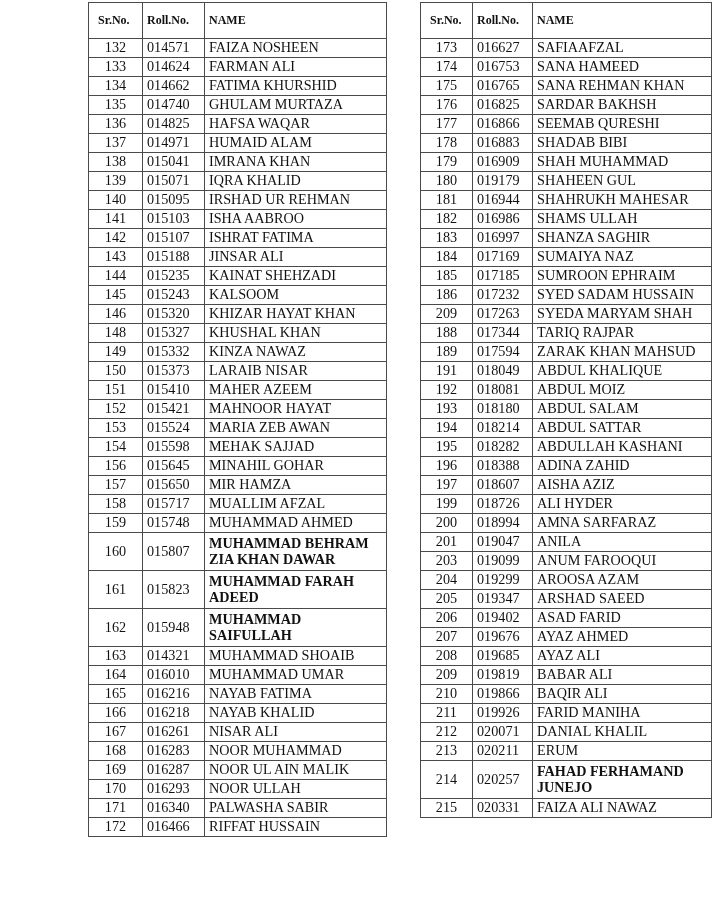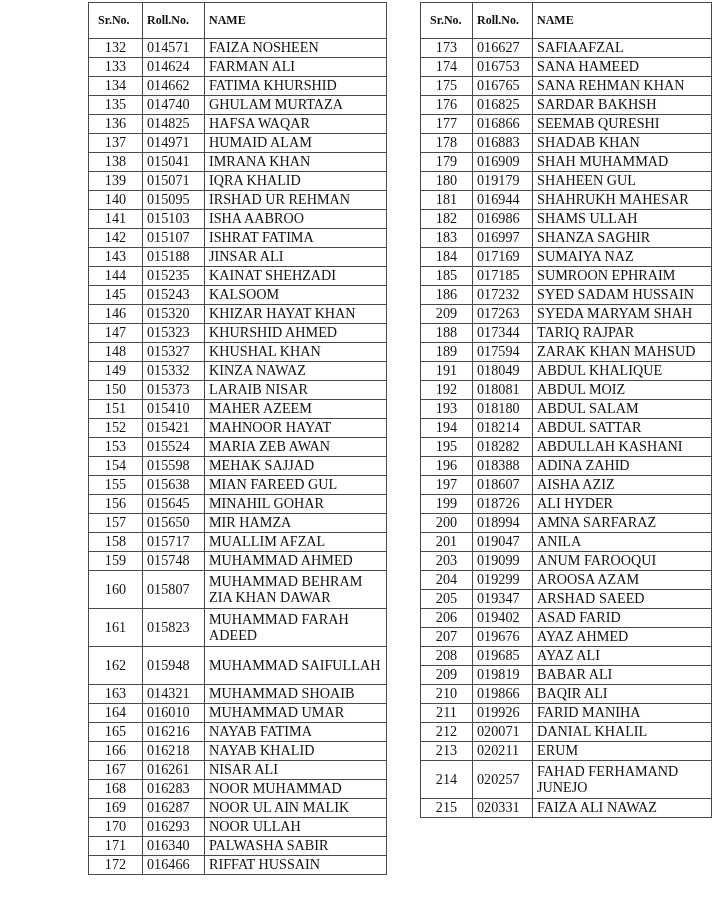"SHADAB KHAN" td.col-name { text: KHAN -> BIBI }
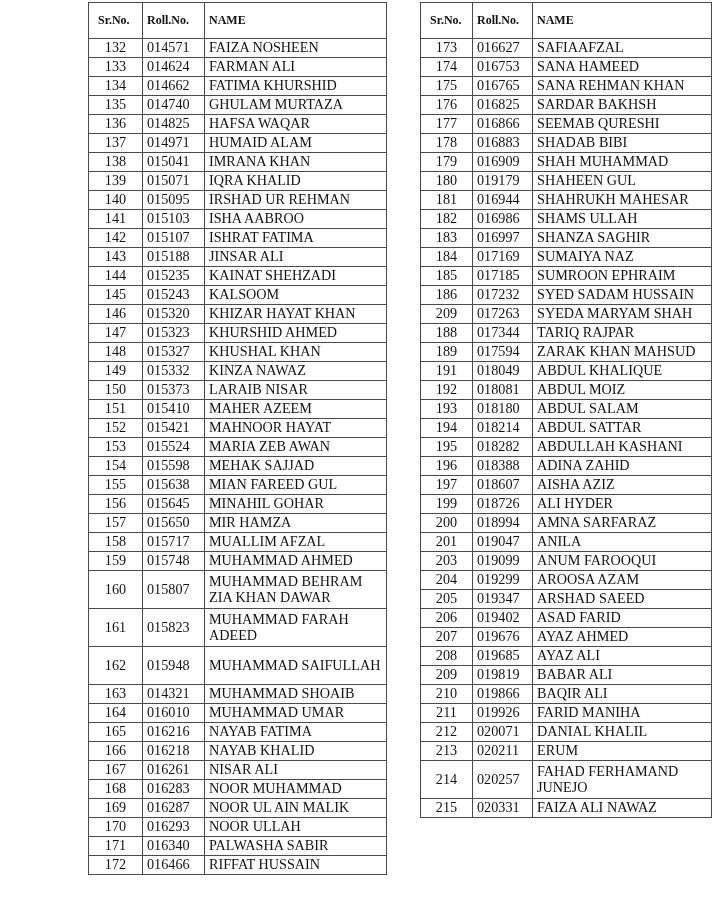"147" tr { html: <tr> <td>147</td> <td>015323</td> <td>KHURSHID AHMED</td> </tr> -> none }
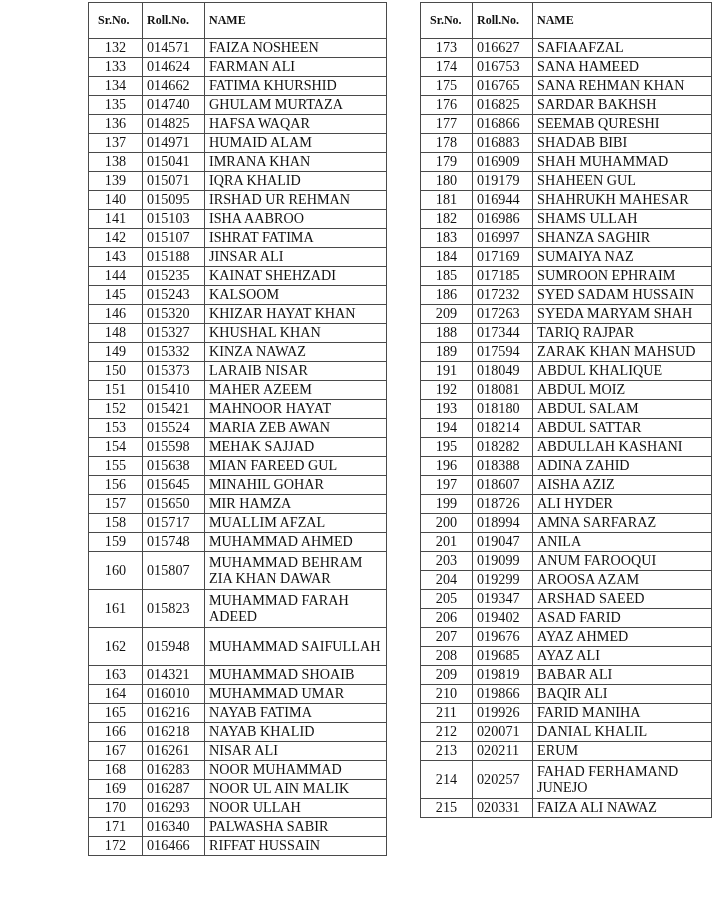"155" tr { html: <tr> <td>155</td> <td>015638</td> <td>MIAN FAREED GUL</td> </tr> -> none }
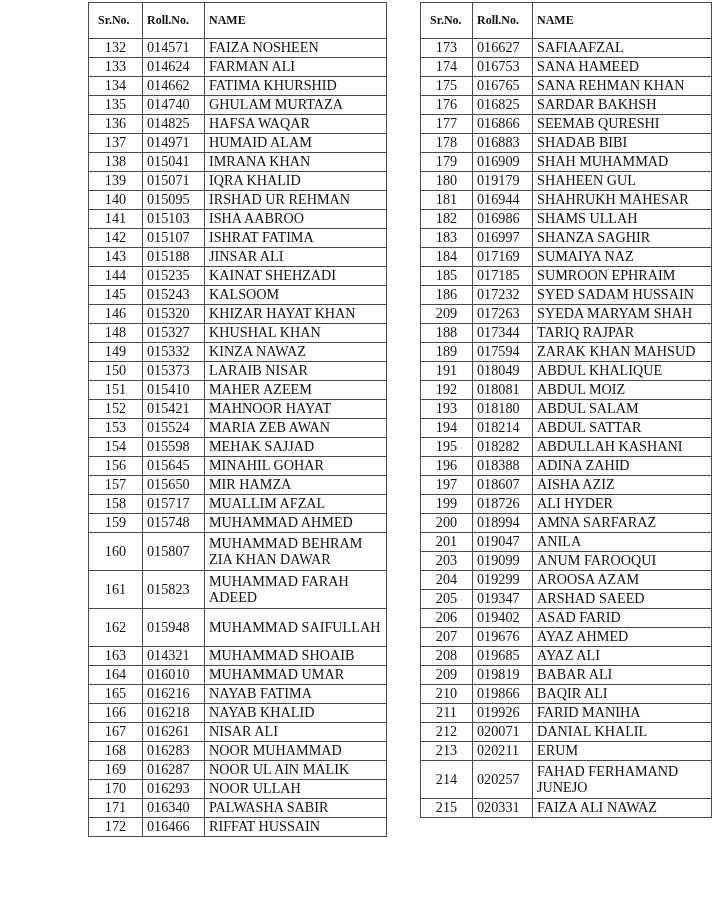"MUHAMMAD BEHRAM ZIA KHAN DAWAR" tr.tall td.col-name { font-weight: none -> bold }
